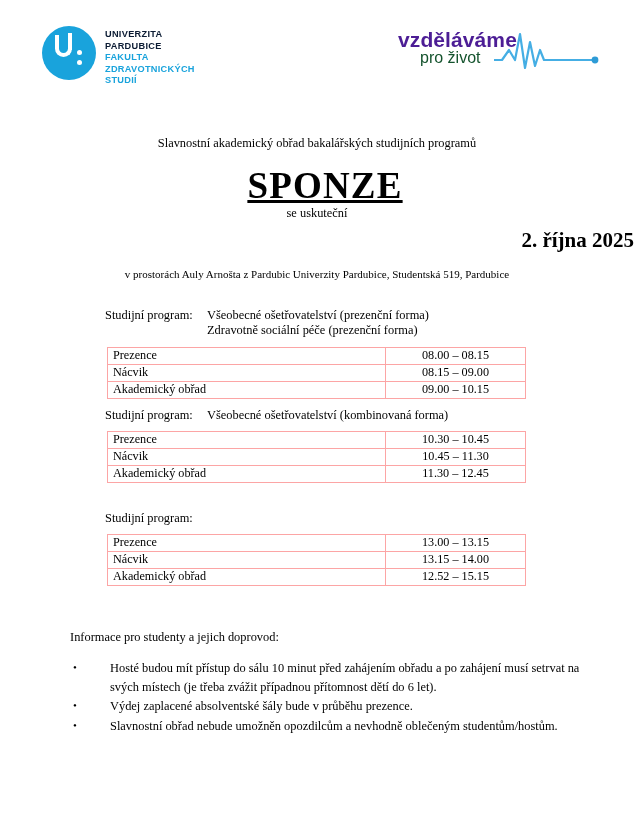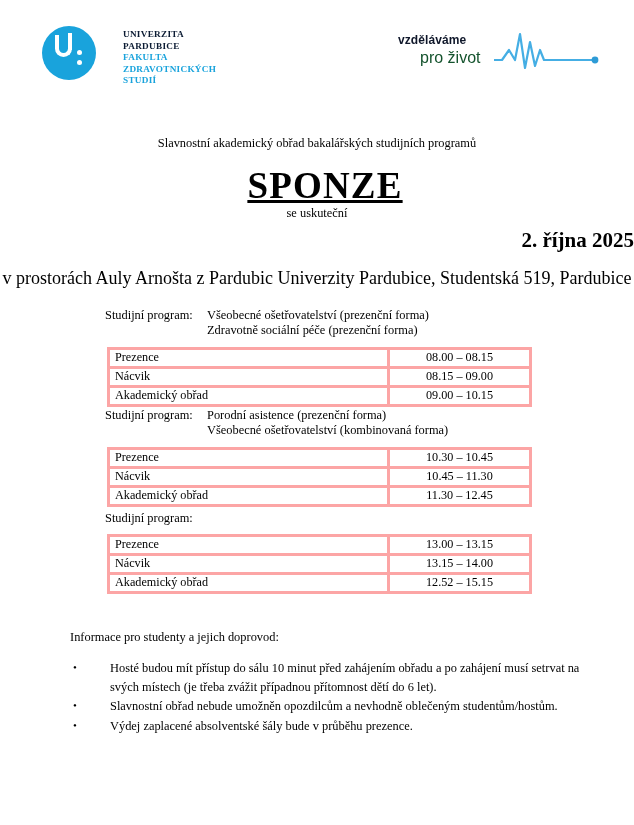"UNIVERZITA" .logo-uni-text { font-family: Liberation Serif, serif -> Liberation Sans, sans-serif; margin-left: 27px -> 9px }
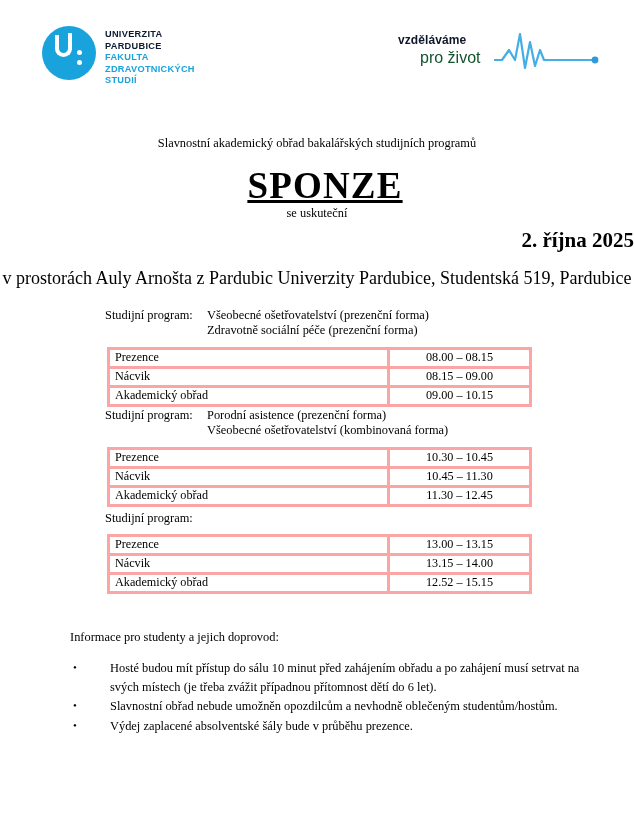"vzděláváme" .vzd-line1 { color: #0f172a -> #4c1d95; font-size: 12px -> 21px }
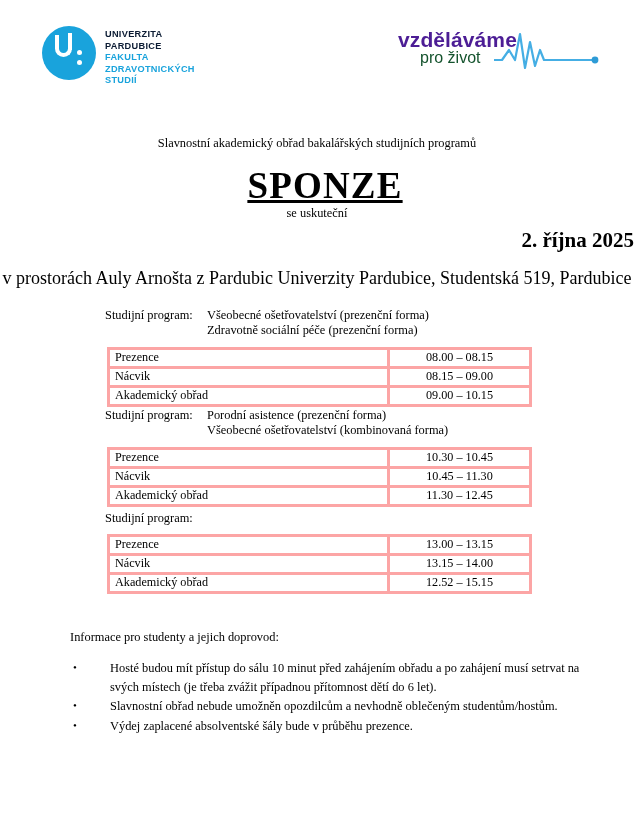"v prostorách Auly Arnošta z" .venue-line { font-size: 18px -> 11px }
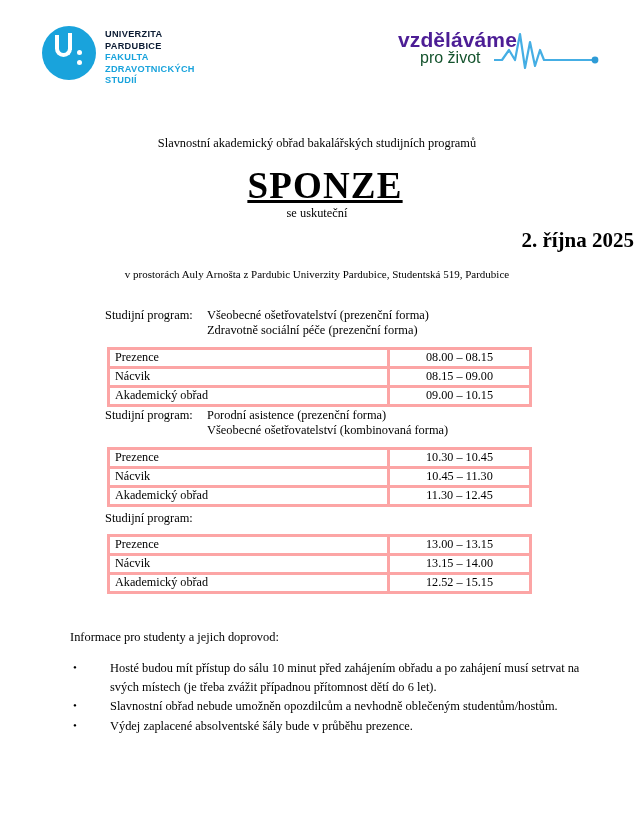"Prezence" table.sched td { border: 3px solid #fca5a5 -> 1px solid #fca5a5 }
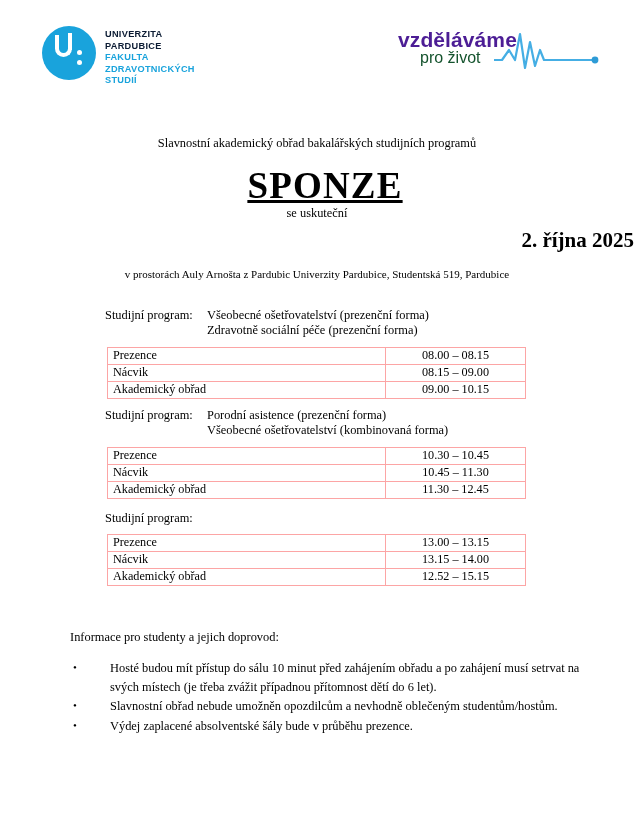"Porodní asistence (prezenční forma)" div { html: <div>Porodní asistence (prezenční forma)</div> -> none }
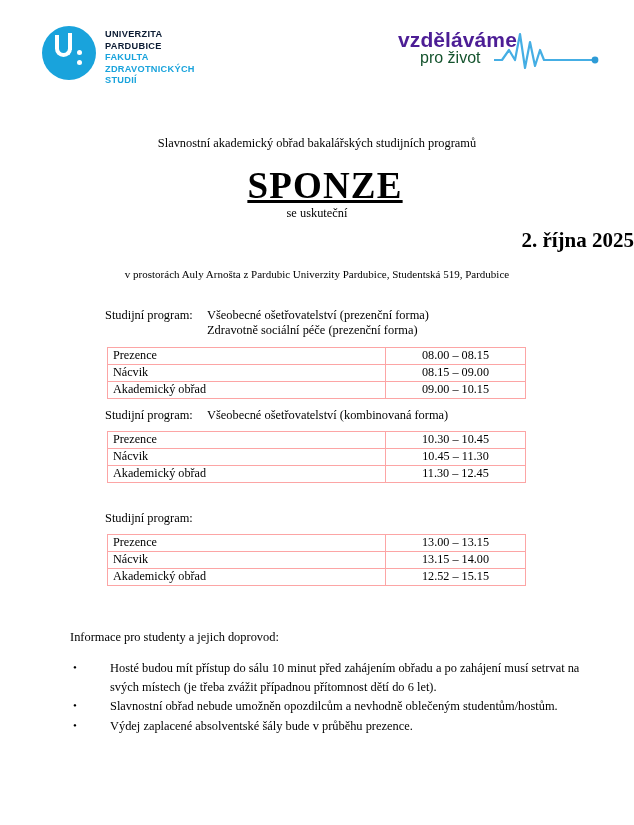"Slavnostní obřad nebude umožněn" li { order: before "Výdej zaplacené absolventské šály bude" -> after "Výdej zaplacené absolventské šály bude" }
